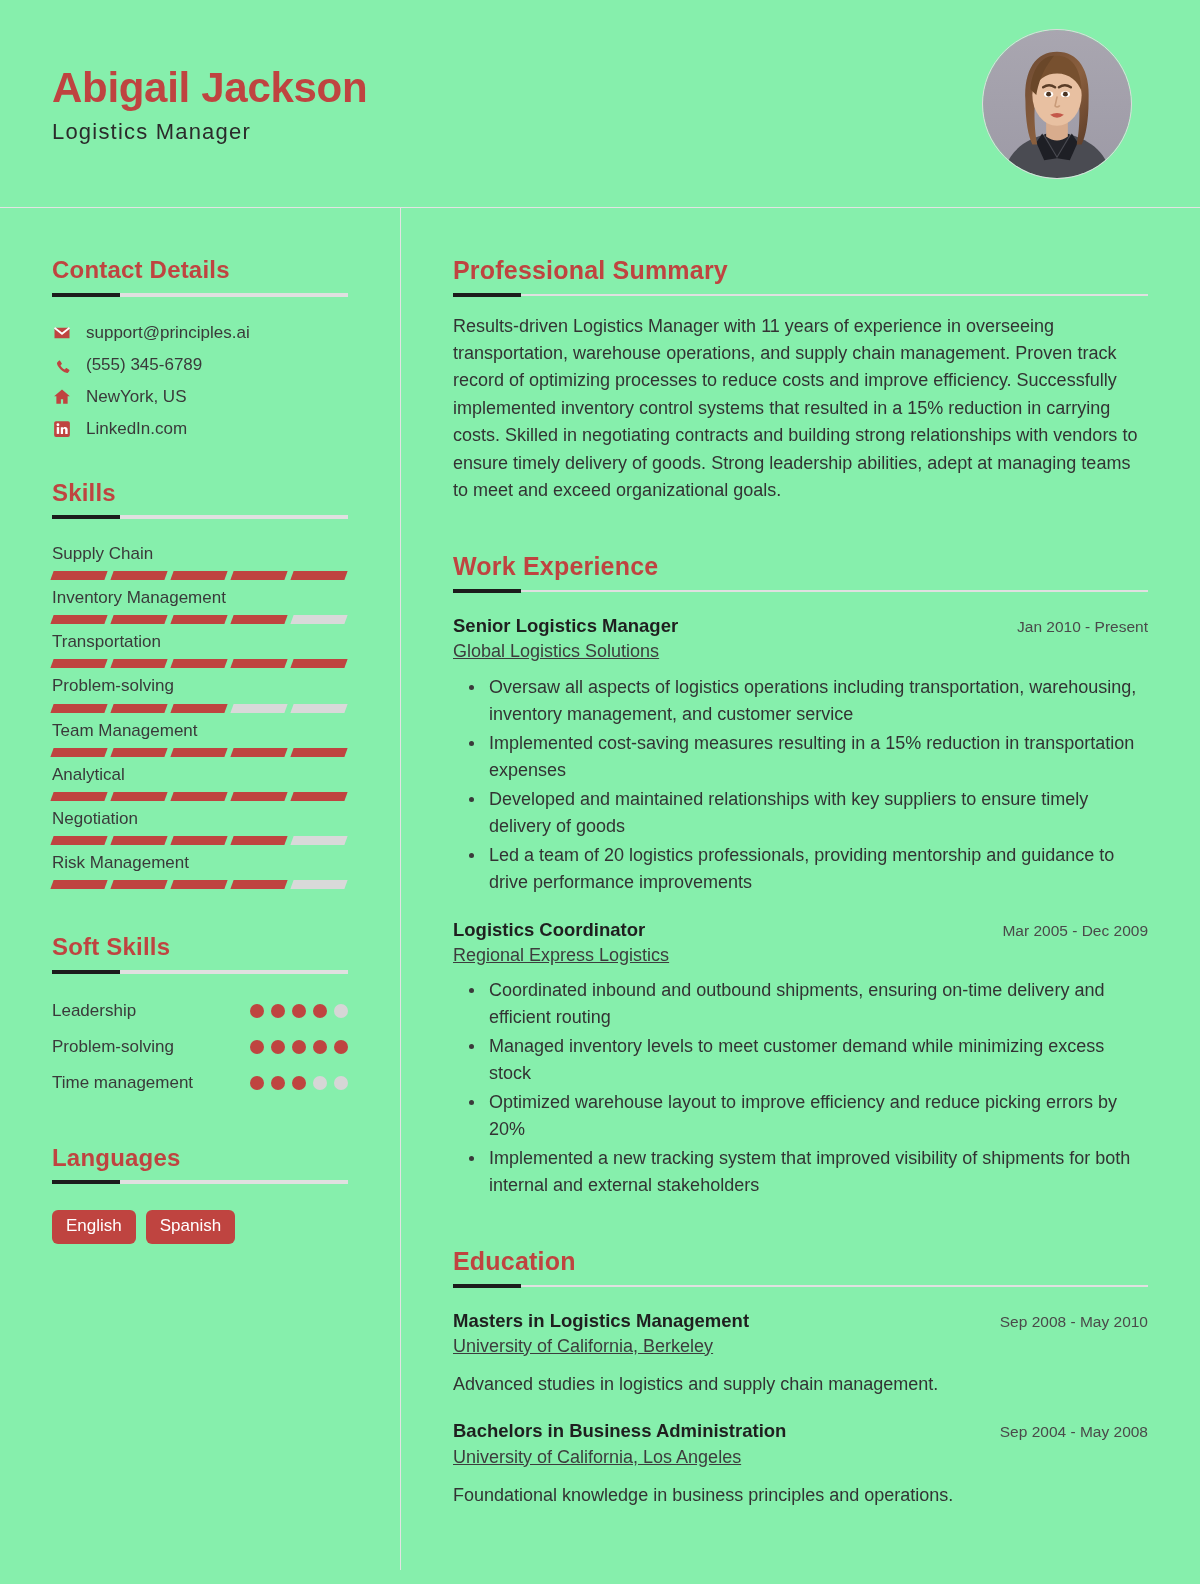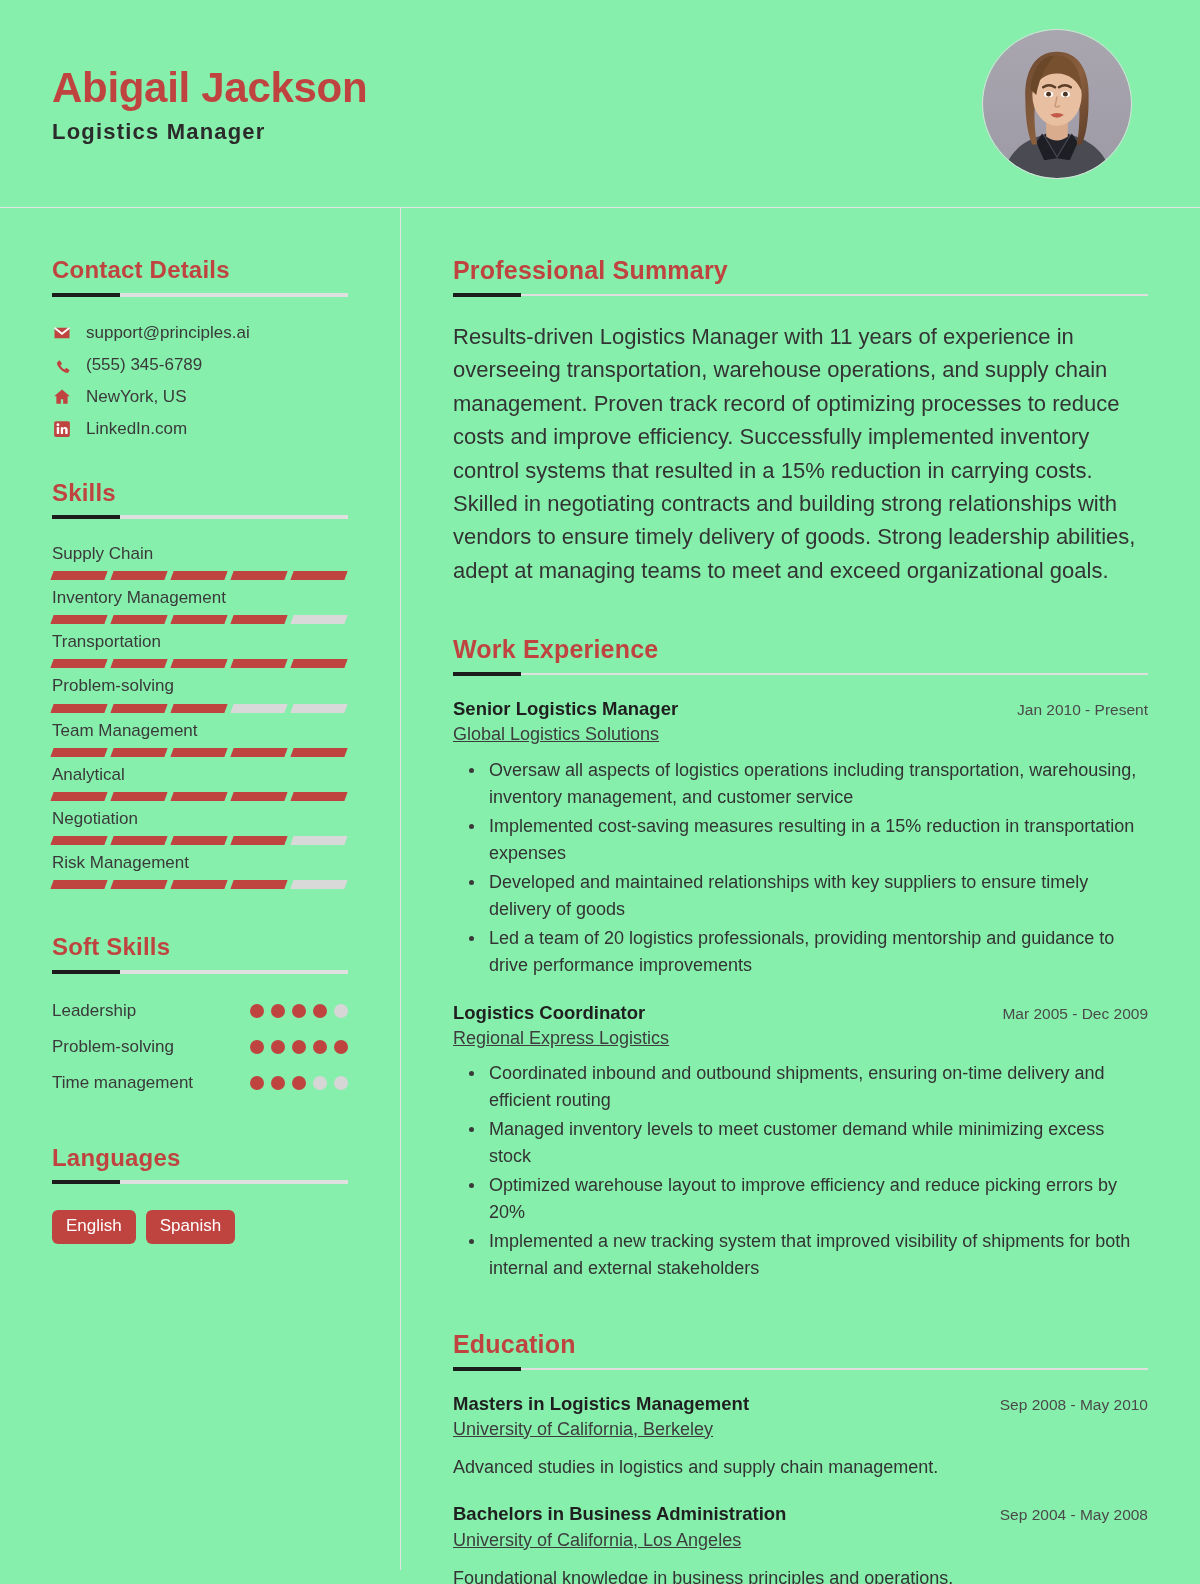"Logistics Manager" .job-title { font-weight: 700 -> 400 }
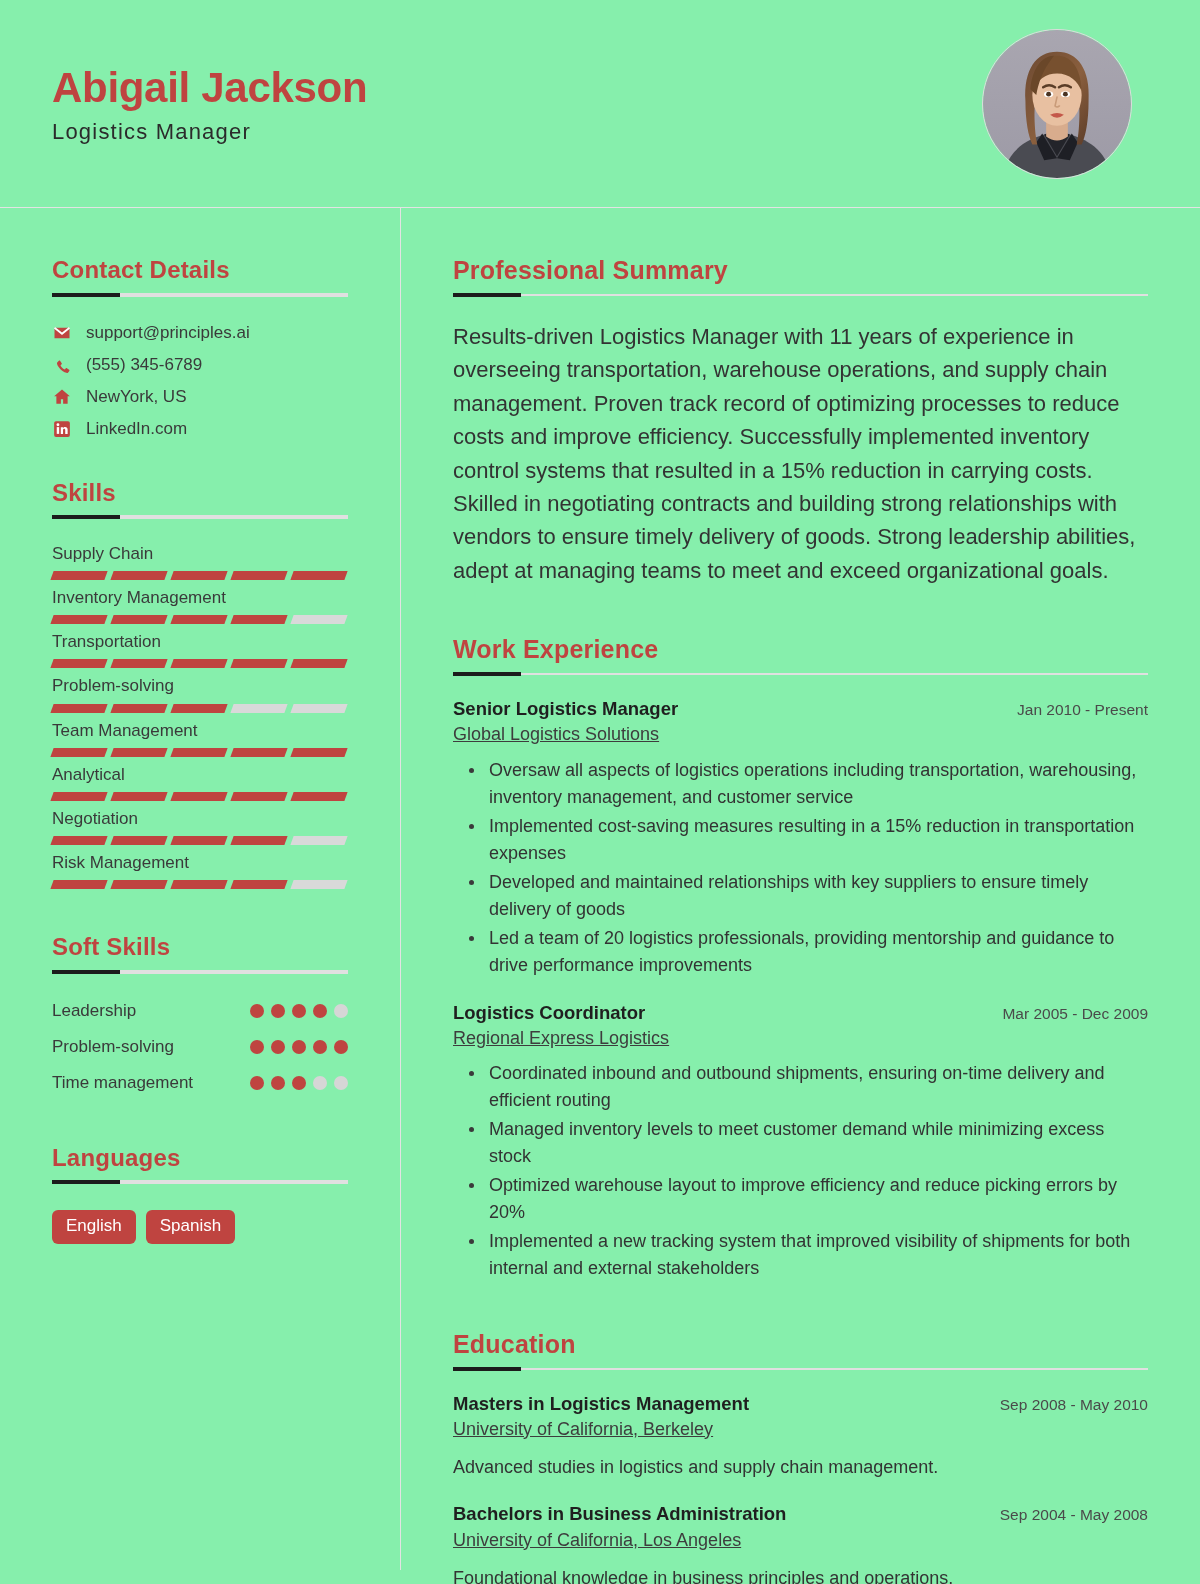"Results-driven Logistics Manager with 11" .summary { font-size: 22px -> 18px; margin-top: 24px -> 17px }
